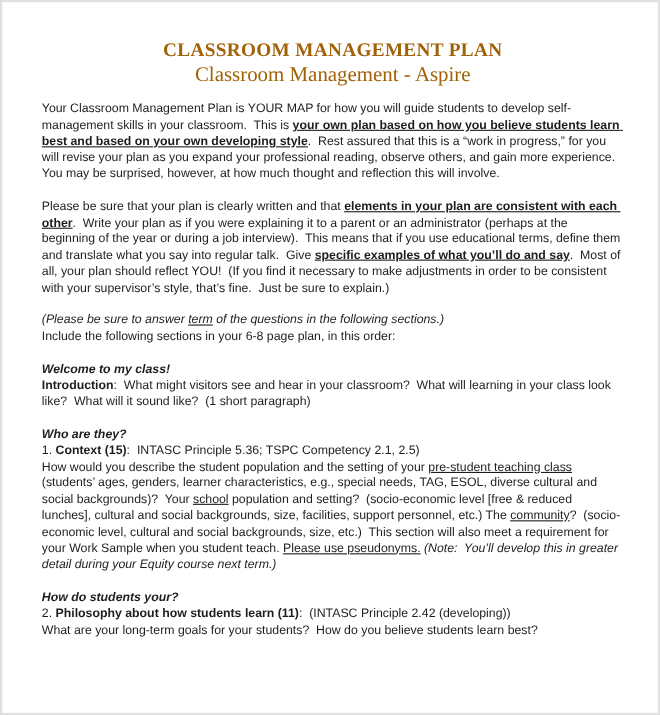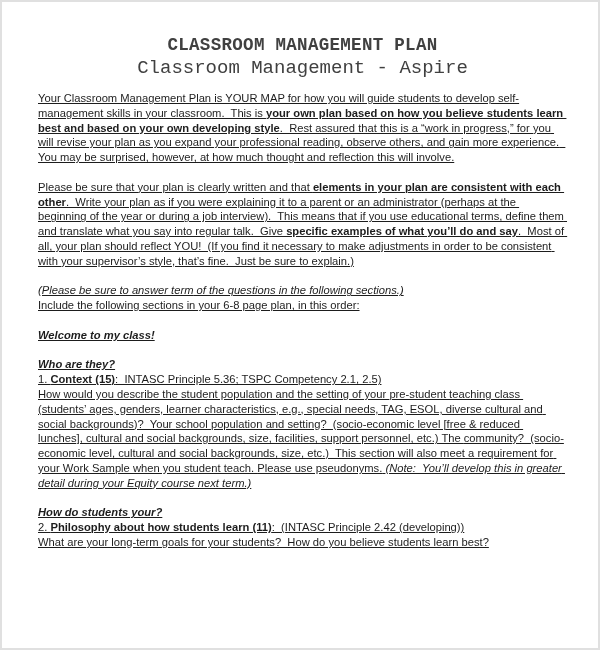"CLASSROOM MANAGEMENT PLAN" .doc-header { color: #404040 -> #a16207; font-family: Liberation Mono, monospace -> Liberation Serif, serif }
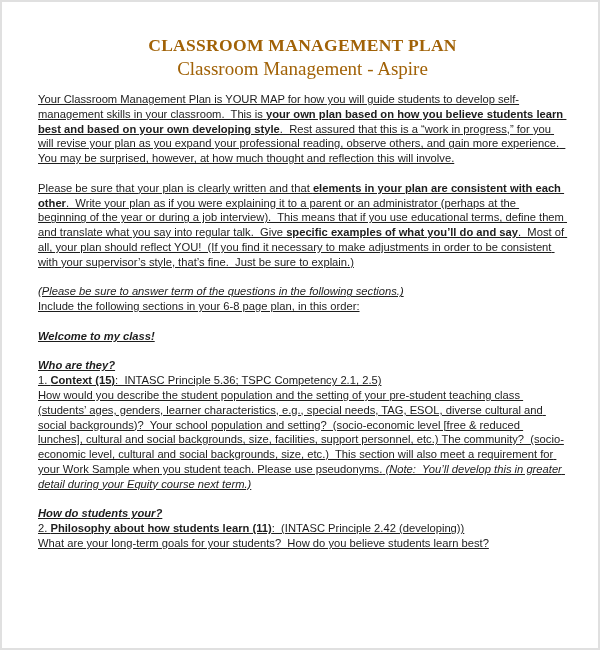"Your Classroom Management Plan is" .doc-body { text-decoration: underline -> none }
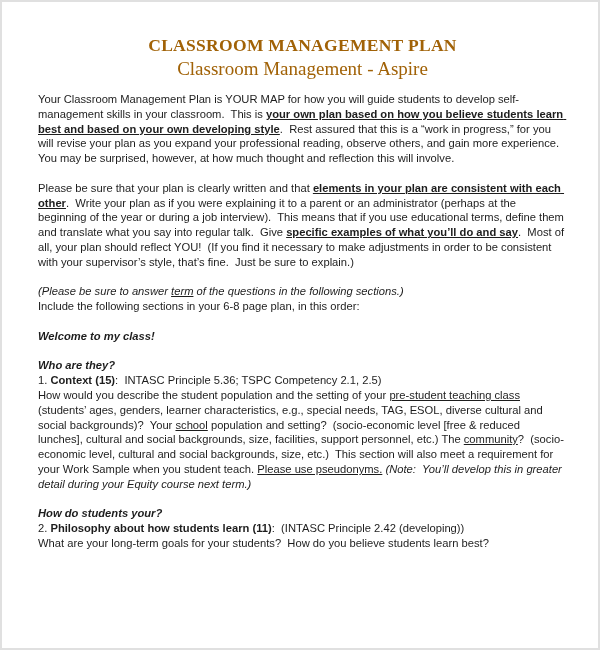"Introduction: What might visitors see" div.block { html: none -> <div><span>Introduction</span><span>: What might visitors see and hear in your classroom? What will learning in your class look like? What will it sound like? (1 short paragraph)</span></div> }
